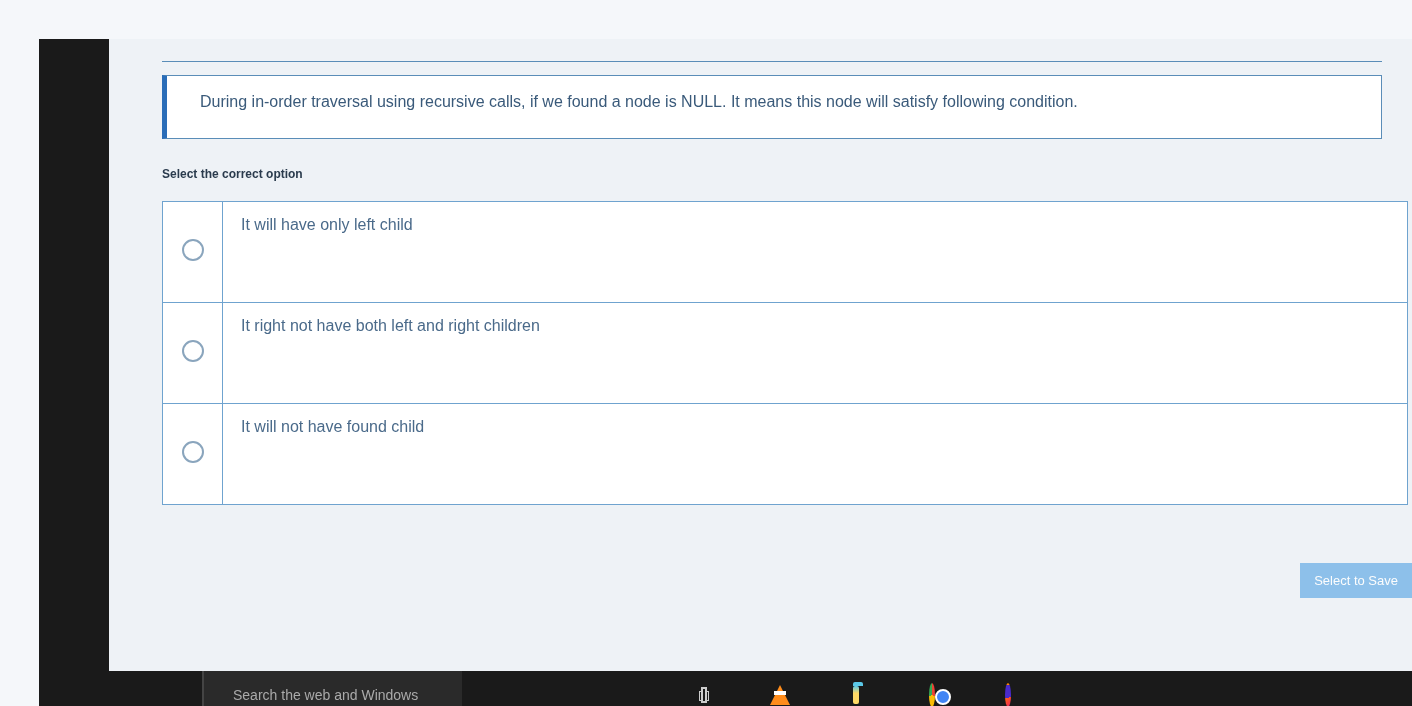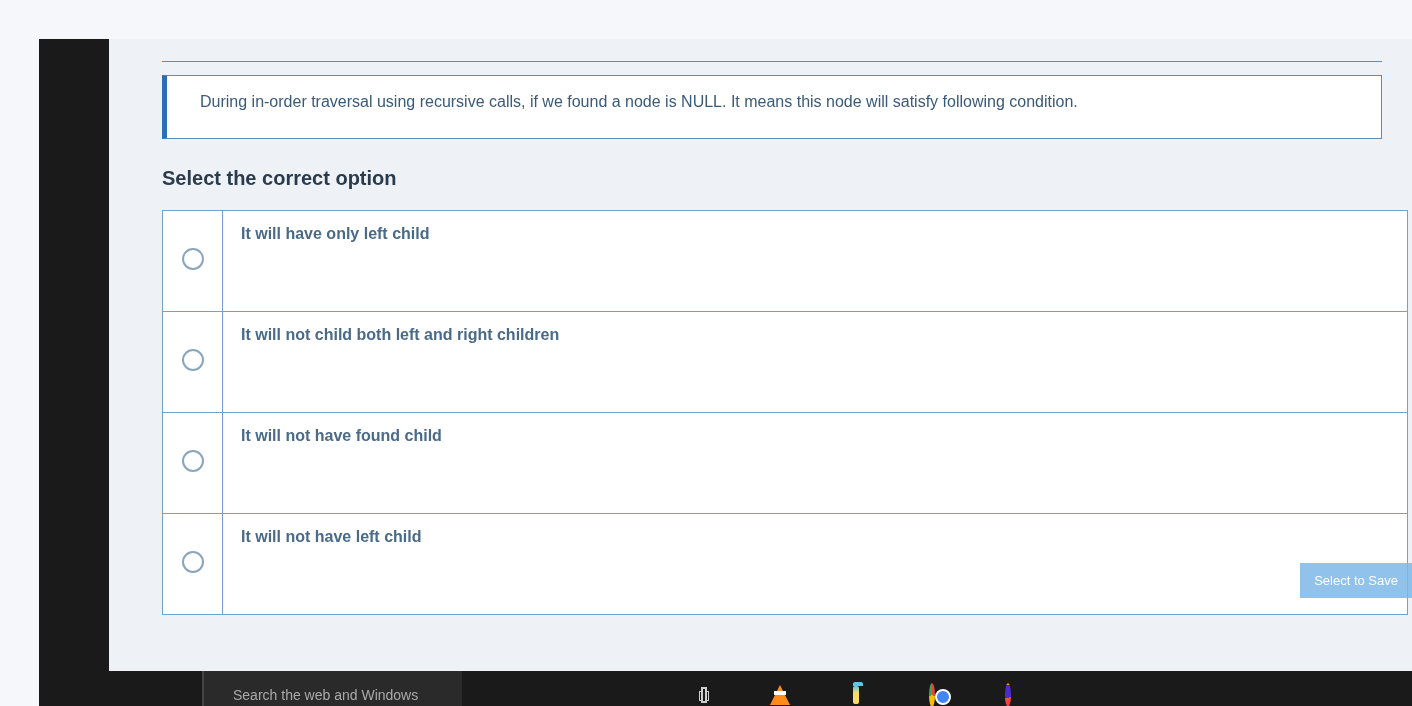"Select the correct option" .instruction { font-size: 20px -> 12px }
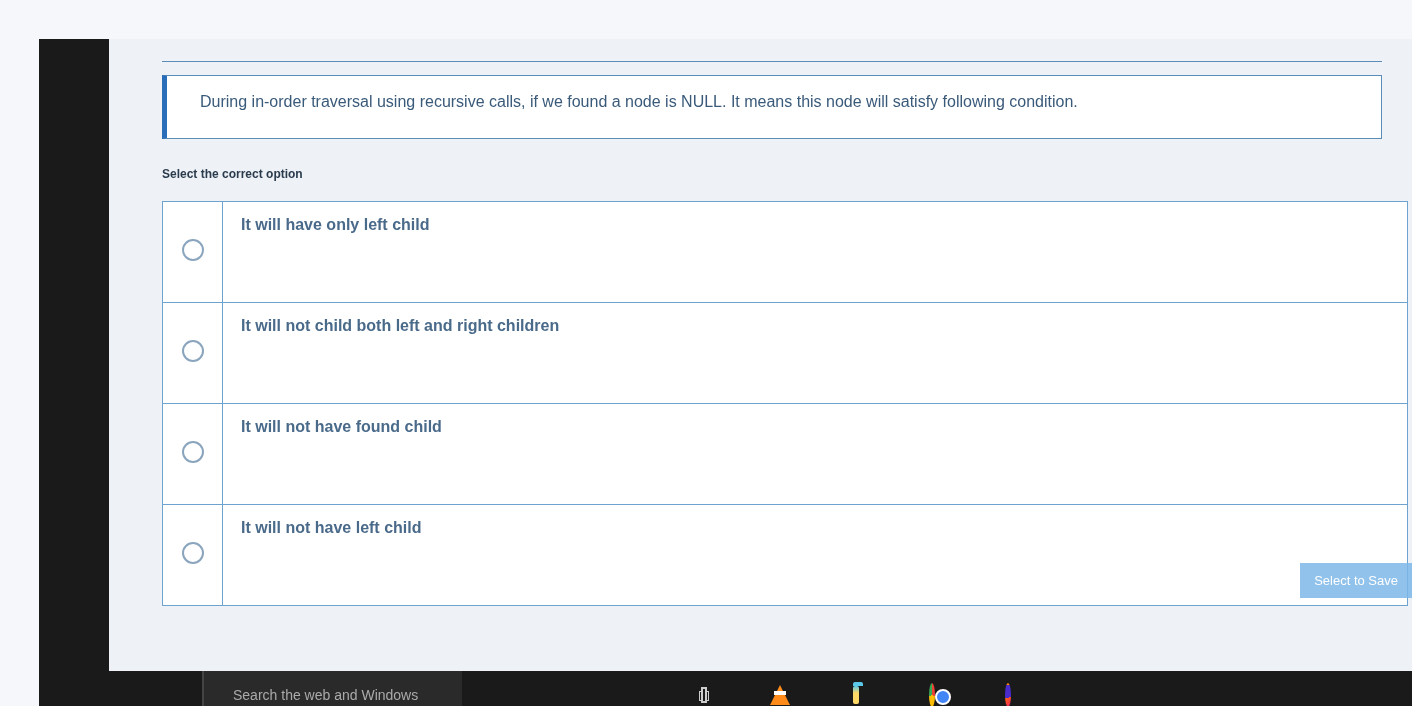"It will have only left" .options-table { font-weight: bold -> none }
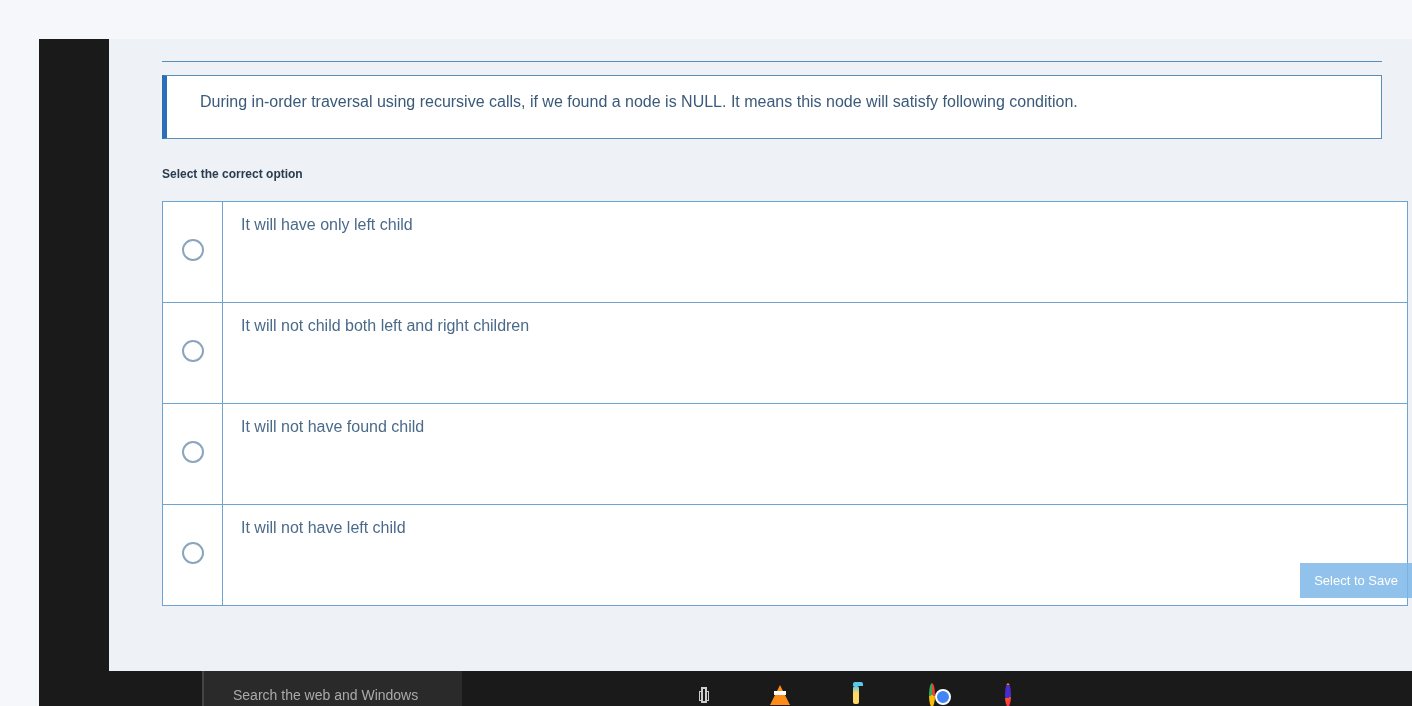"It will not child both" td.option-cell { text: will not child -> right not have }
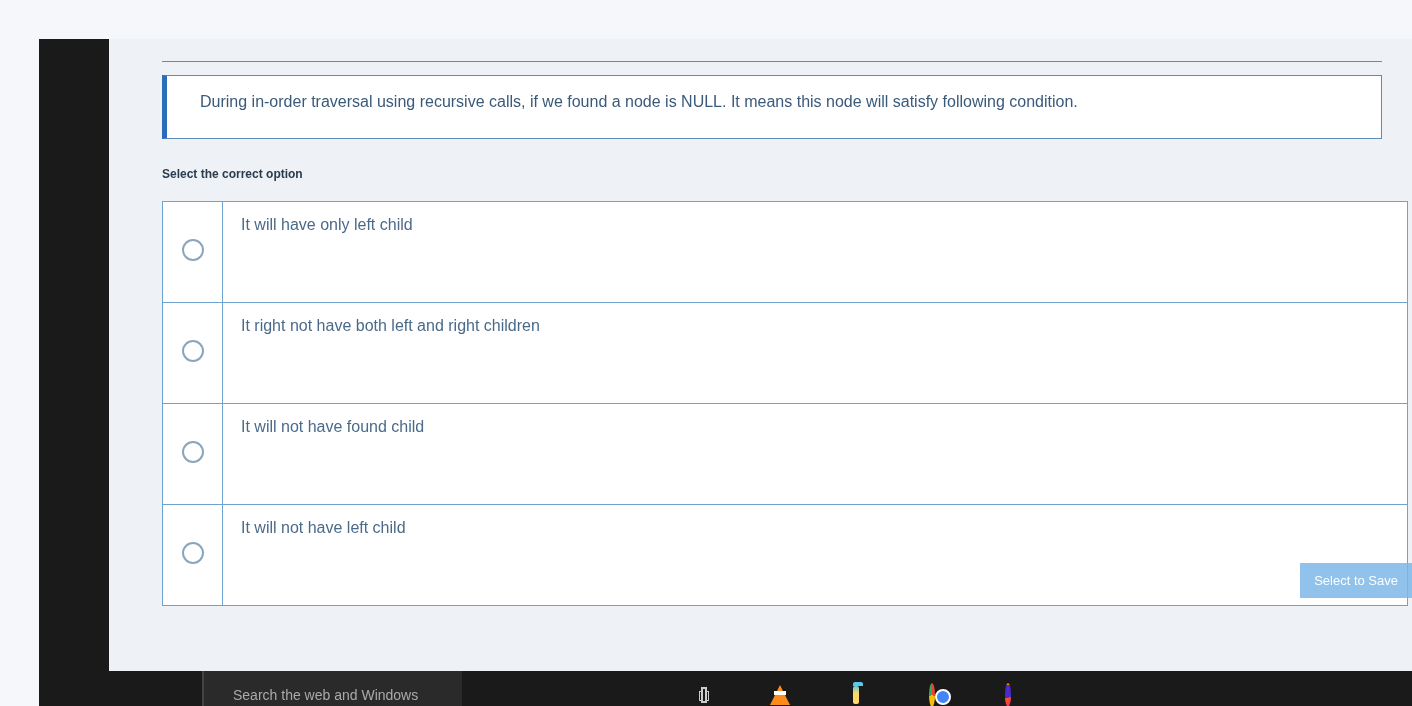"It will not have left" tr { html: <tr> <td> <span></span> </td> <td>It will not have left child</td> </tr> -> none }
